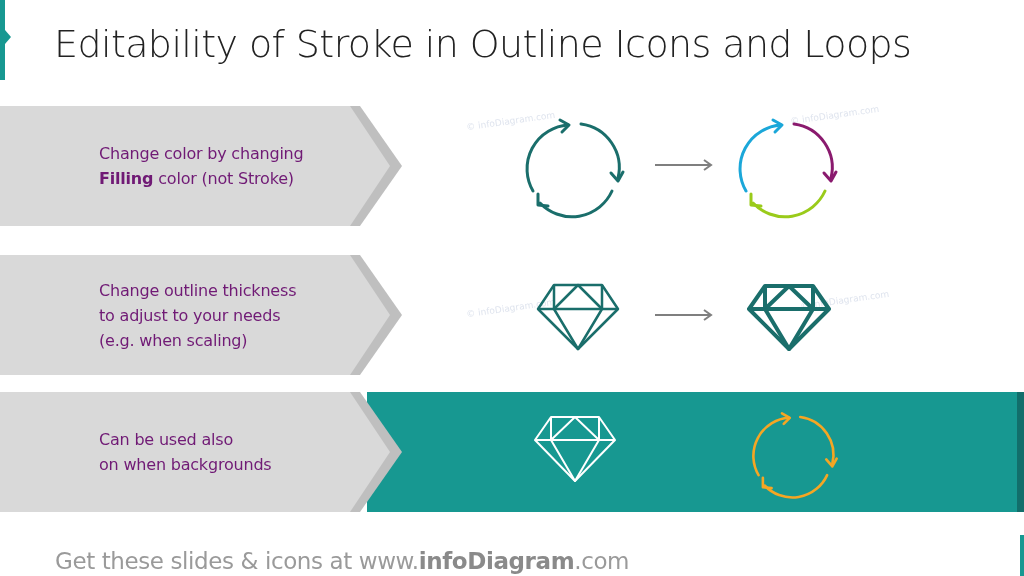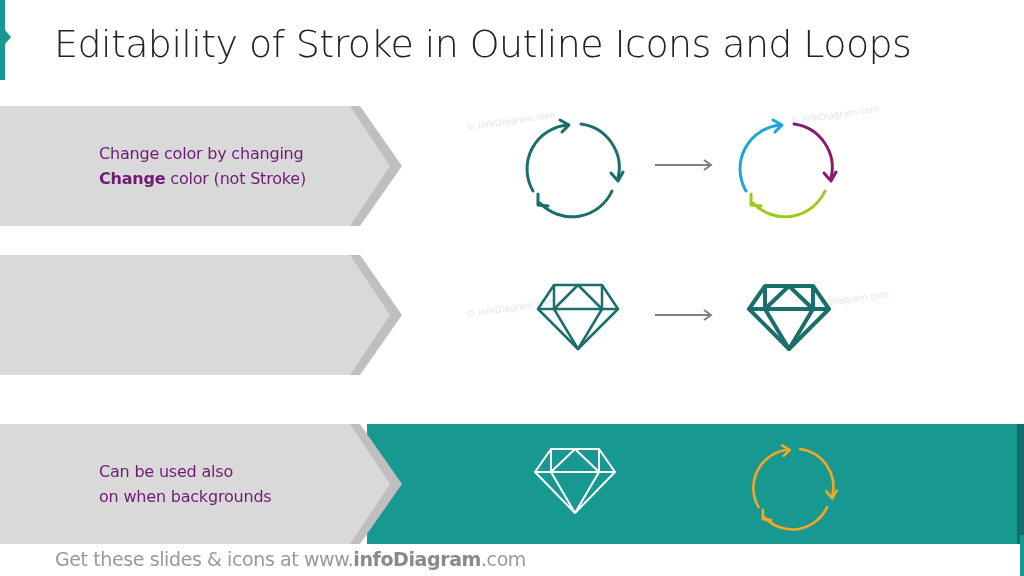"Change" b { text: Change -> Filling }
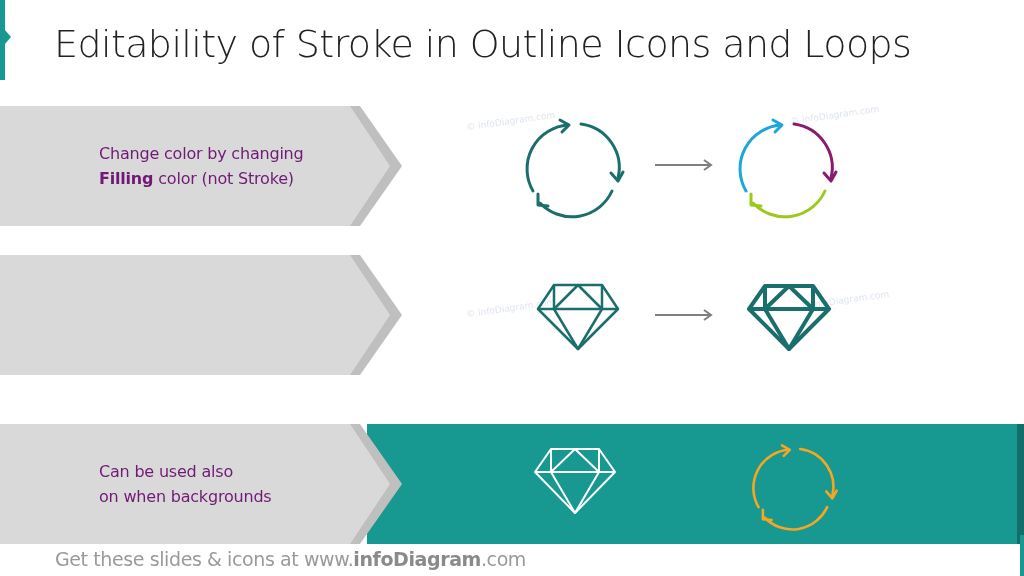"Change outline thickness" div.row-text { html: none -> <div> <div>Change outline thickness</div> <div>to adjust to your needs</div> <div>(e.g. when scaling)</div> </div> }
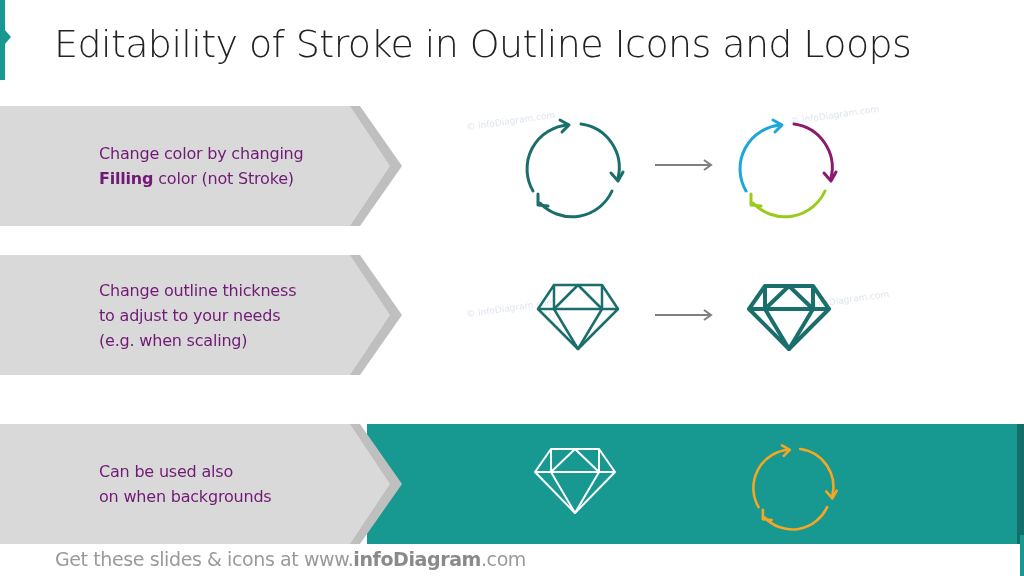"Can be used also" div.row { top: 424px -> 392px }
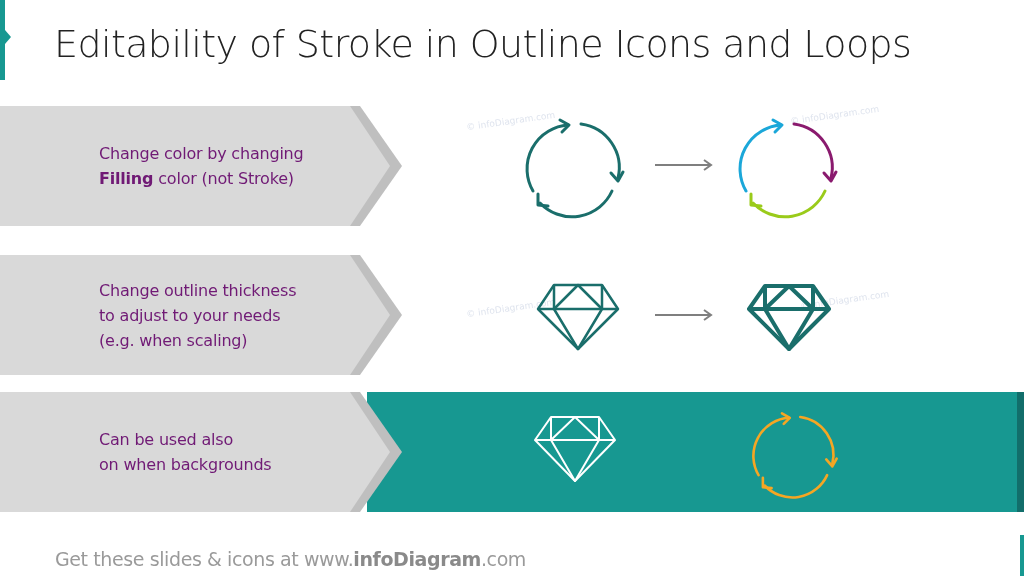"Get these slides & icons" .footer { font-size: 19px -> 23px }
